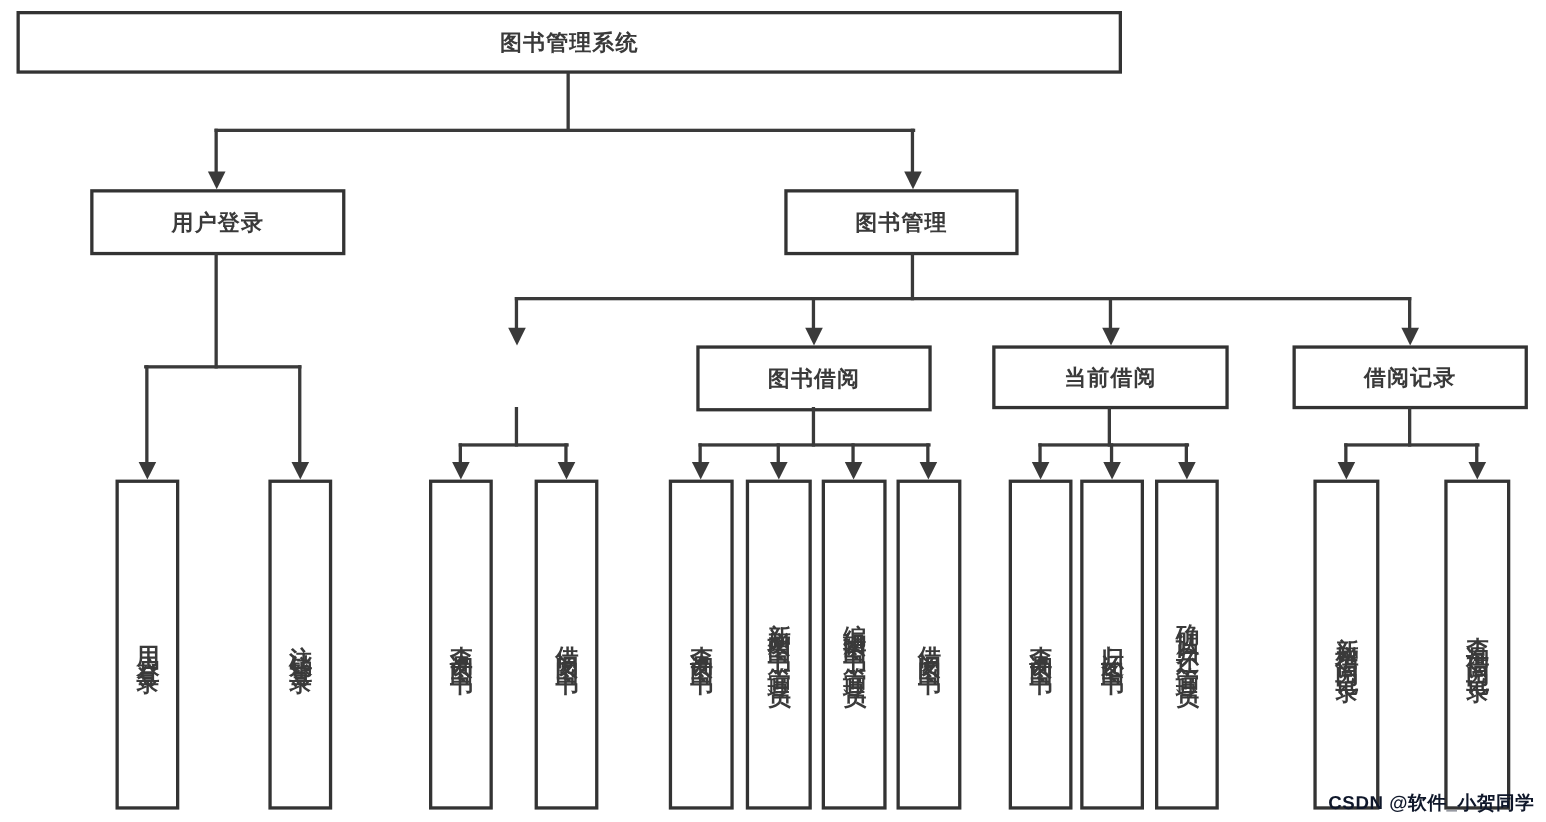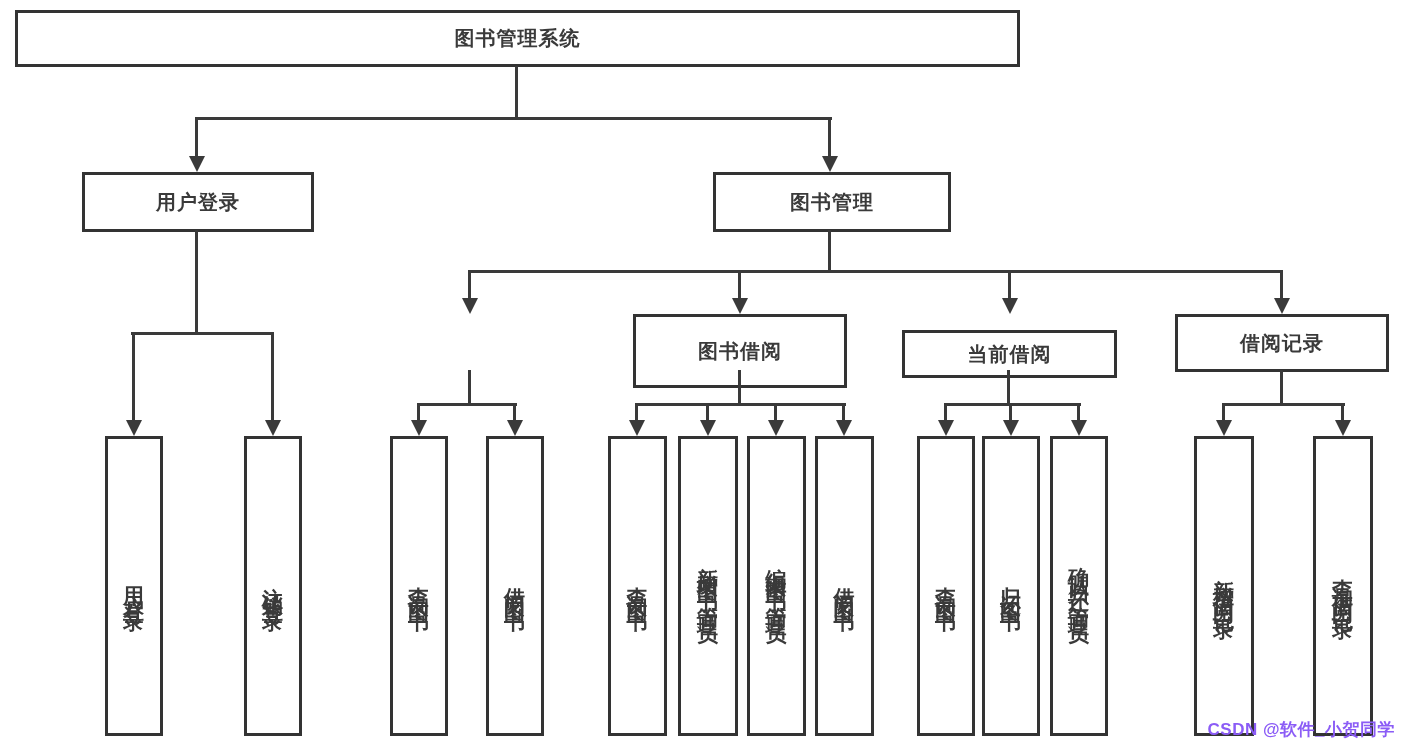"图书管理" div.box { width: 238px -> 213px }
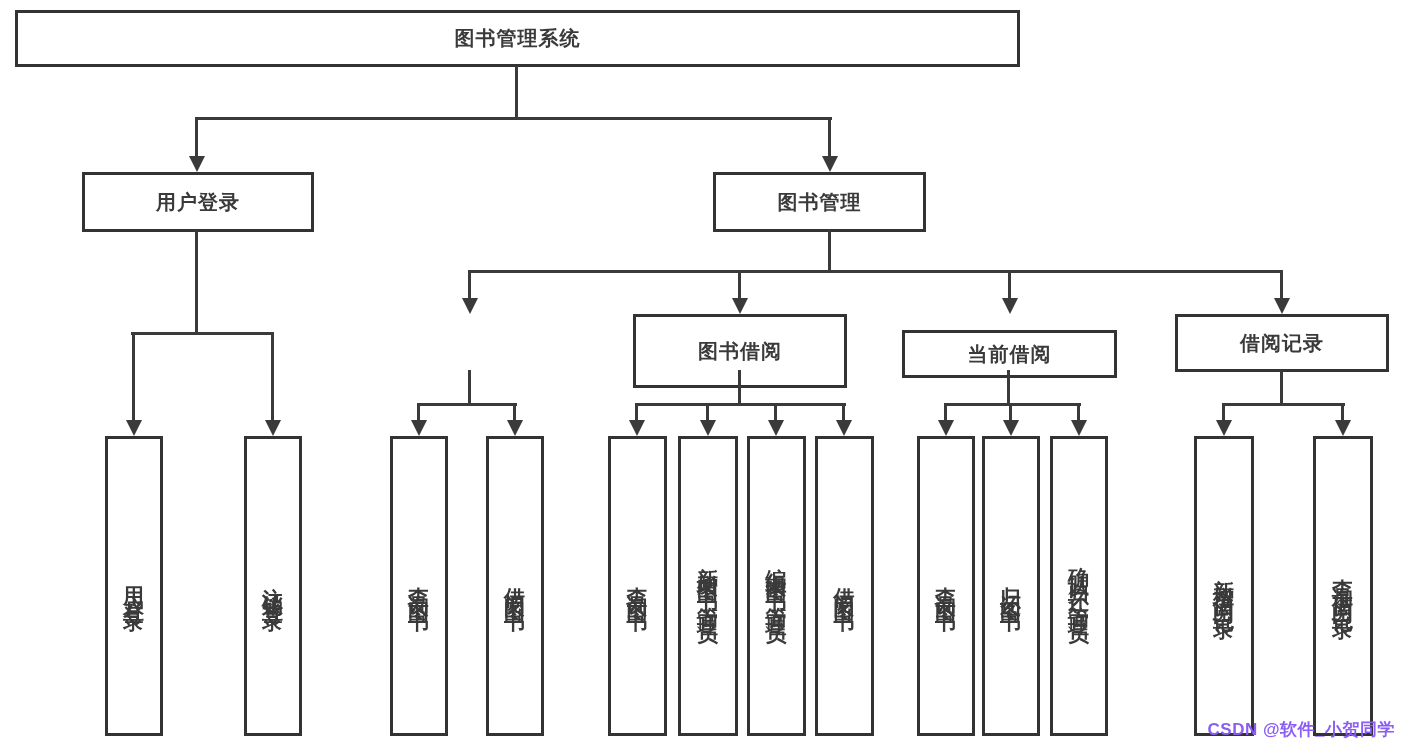"图书借阅" div.box { height: 74px -> 60px }
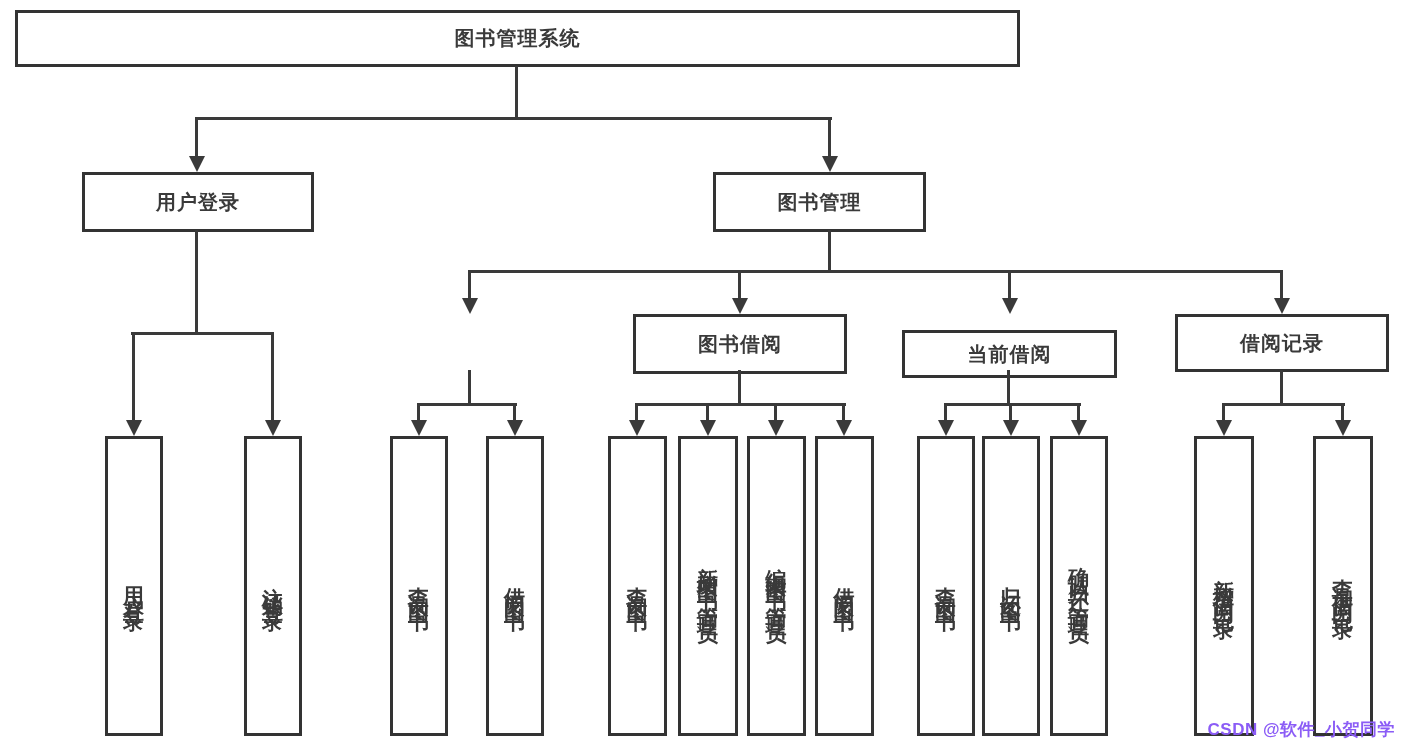"当前借阅" div.box { height: 48px -> 58px; top: 330px -> 314px }
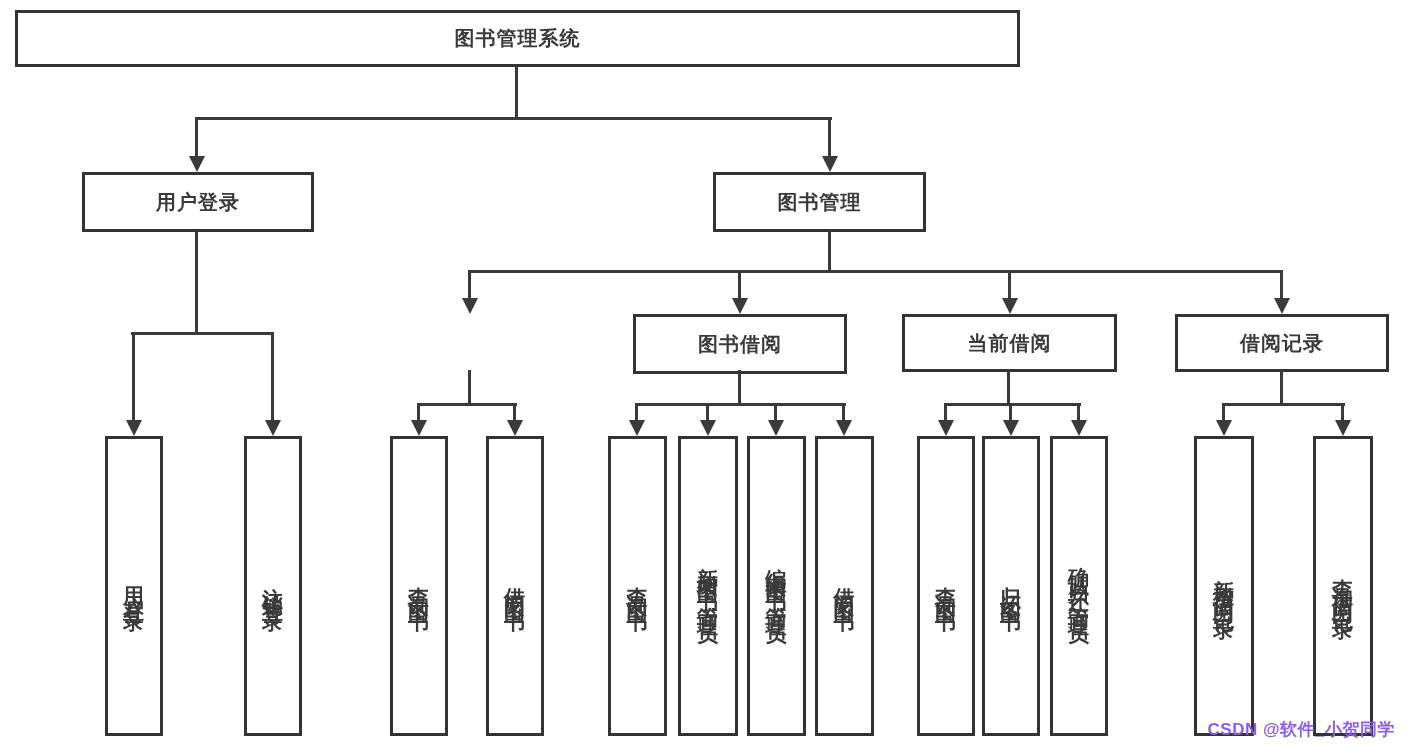"CSDN @软件_小贺同学" .watermark { color: #8b5cf6 -> #0f172a }
